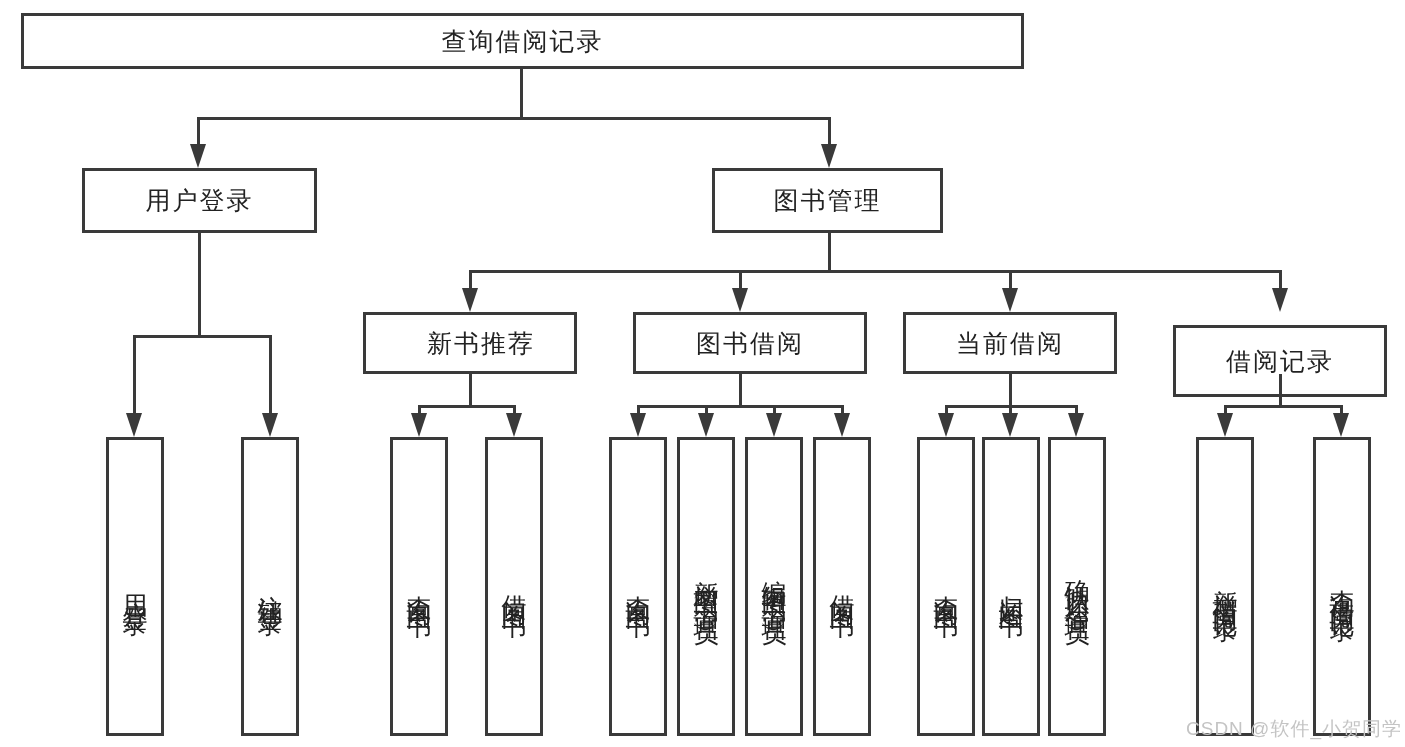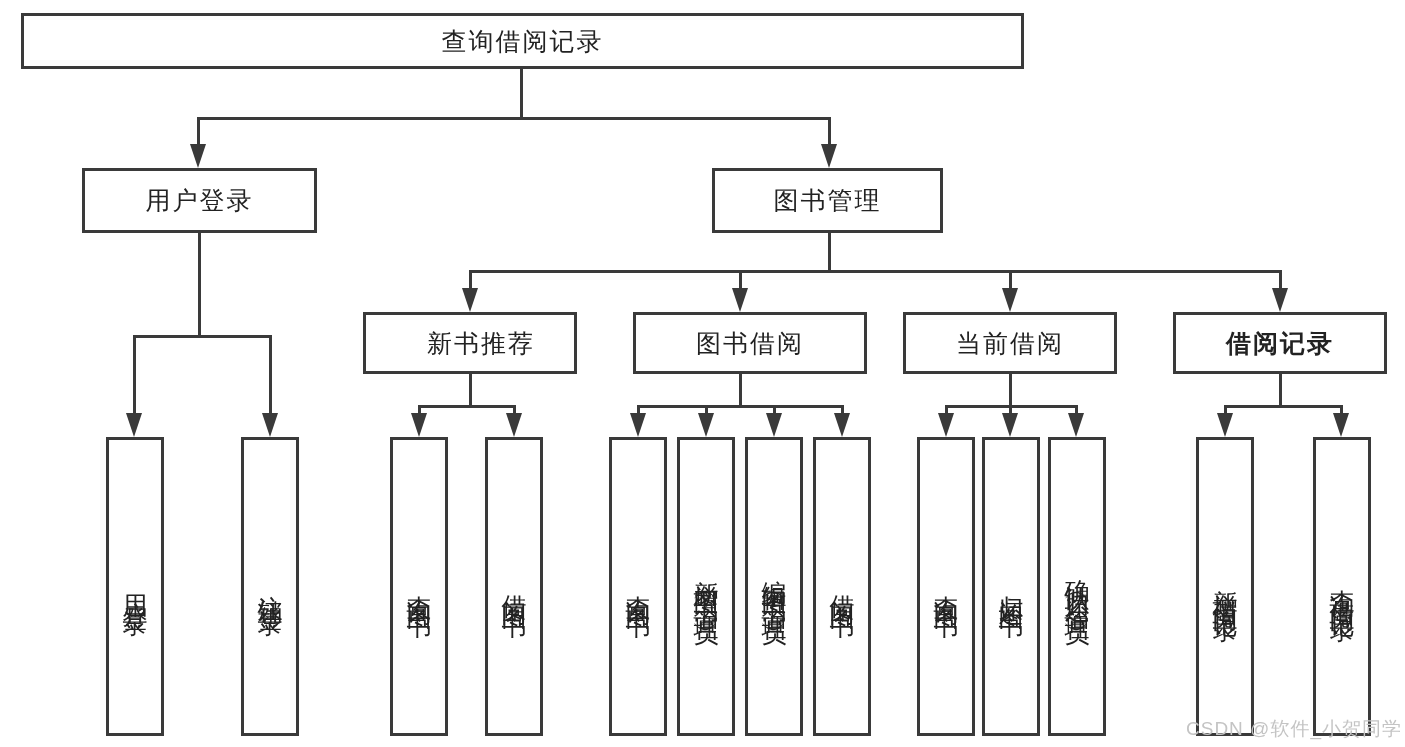"借阅记录" div.node { font-weight: bold -> none; height: 62px -> 72px; top: 312px -> 325px }
